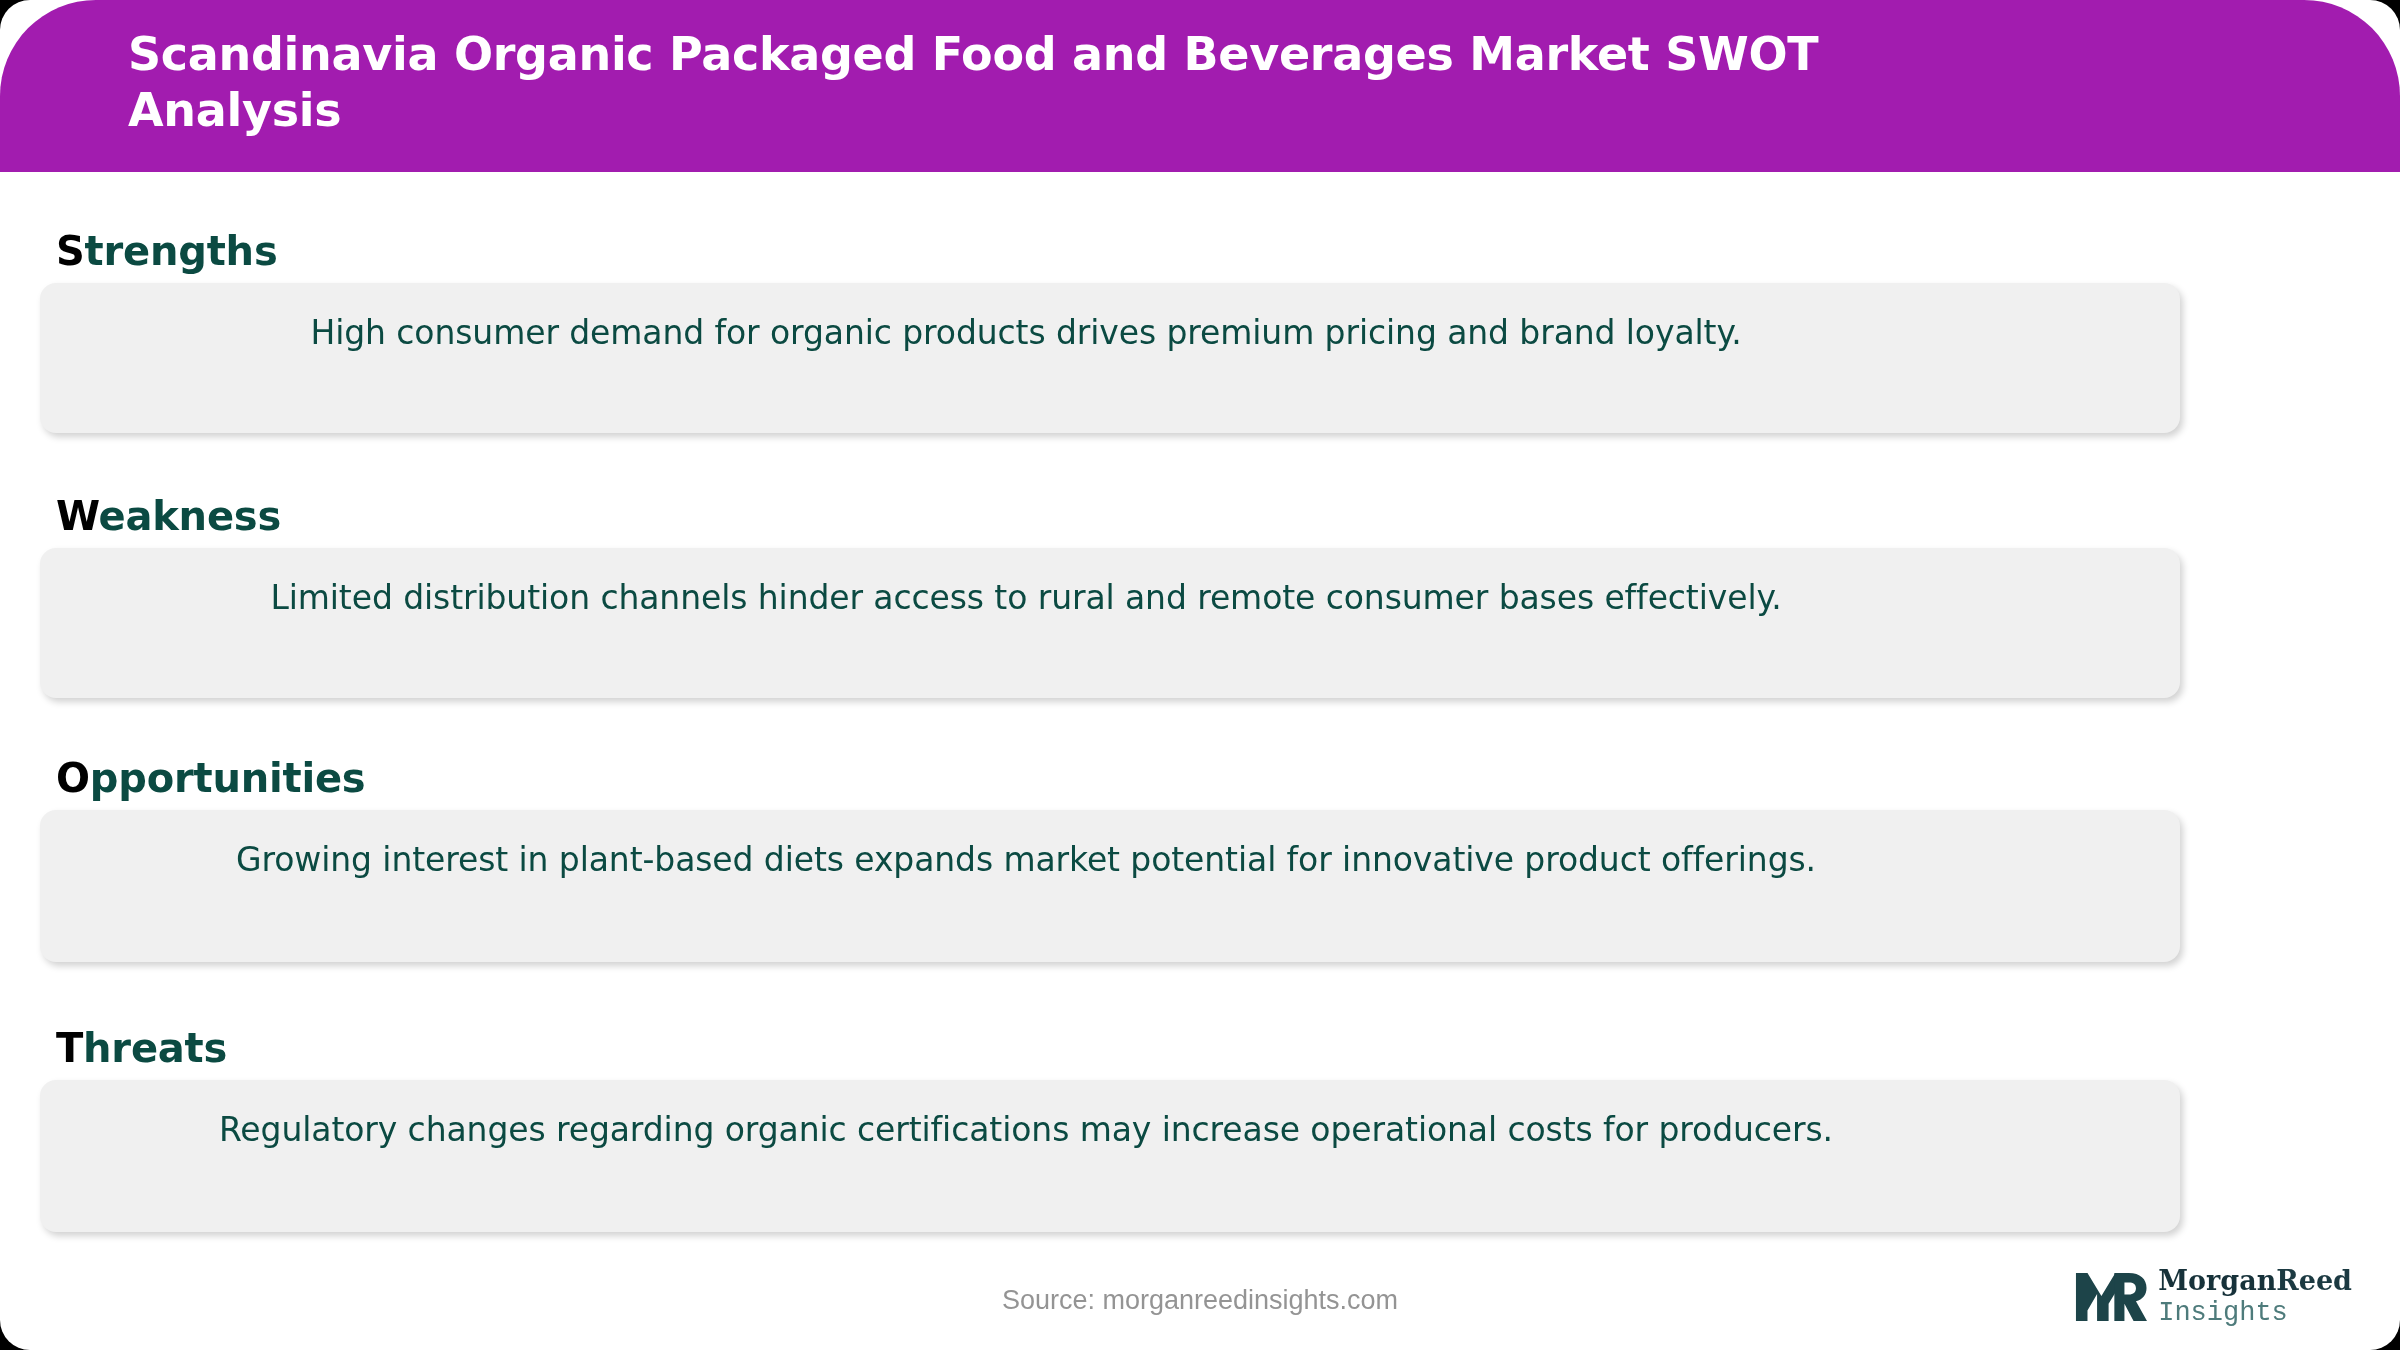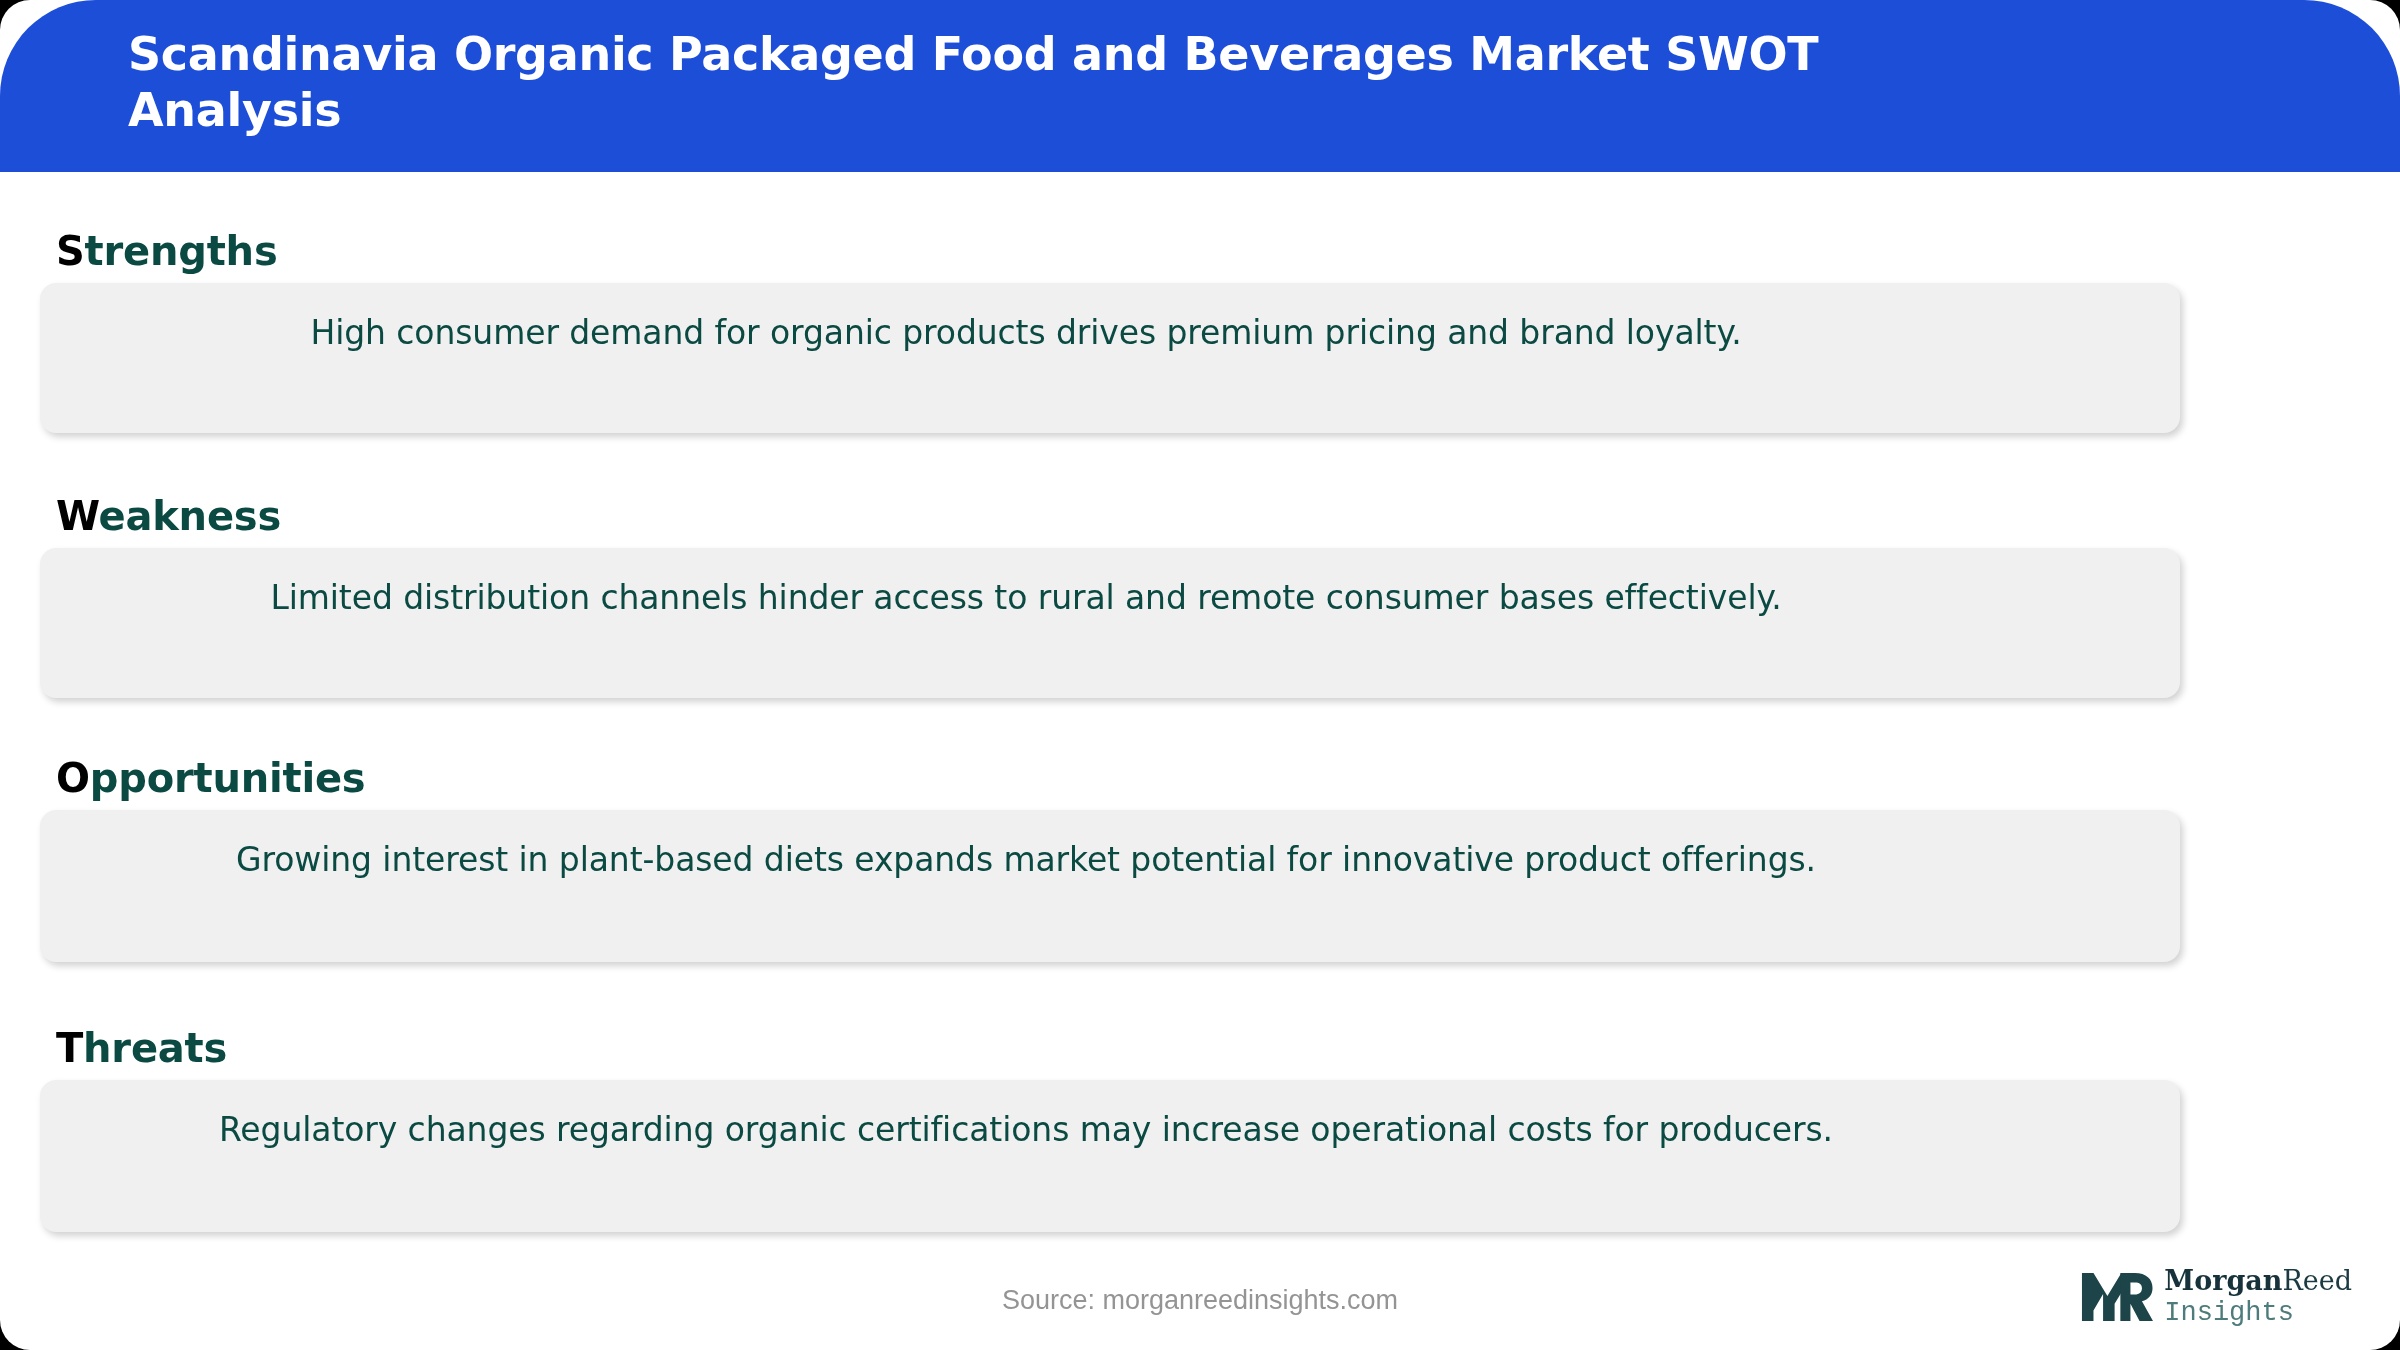"Scandinavia Organic Packaged Food and" #header { background: #1d4ed8 -> #a21caf }
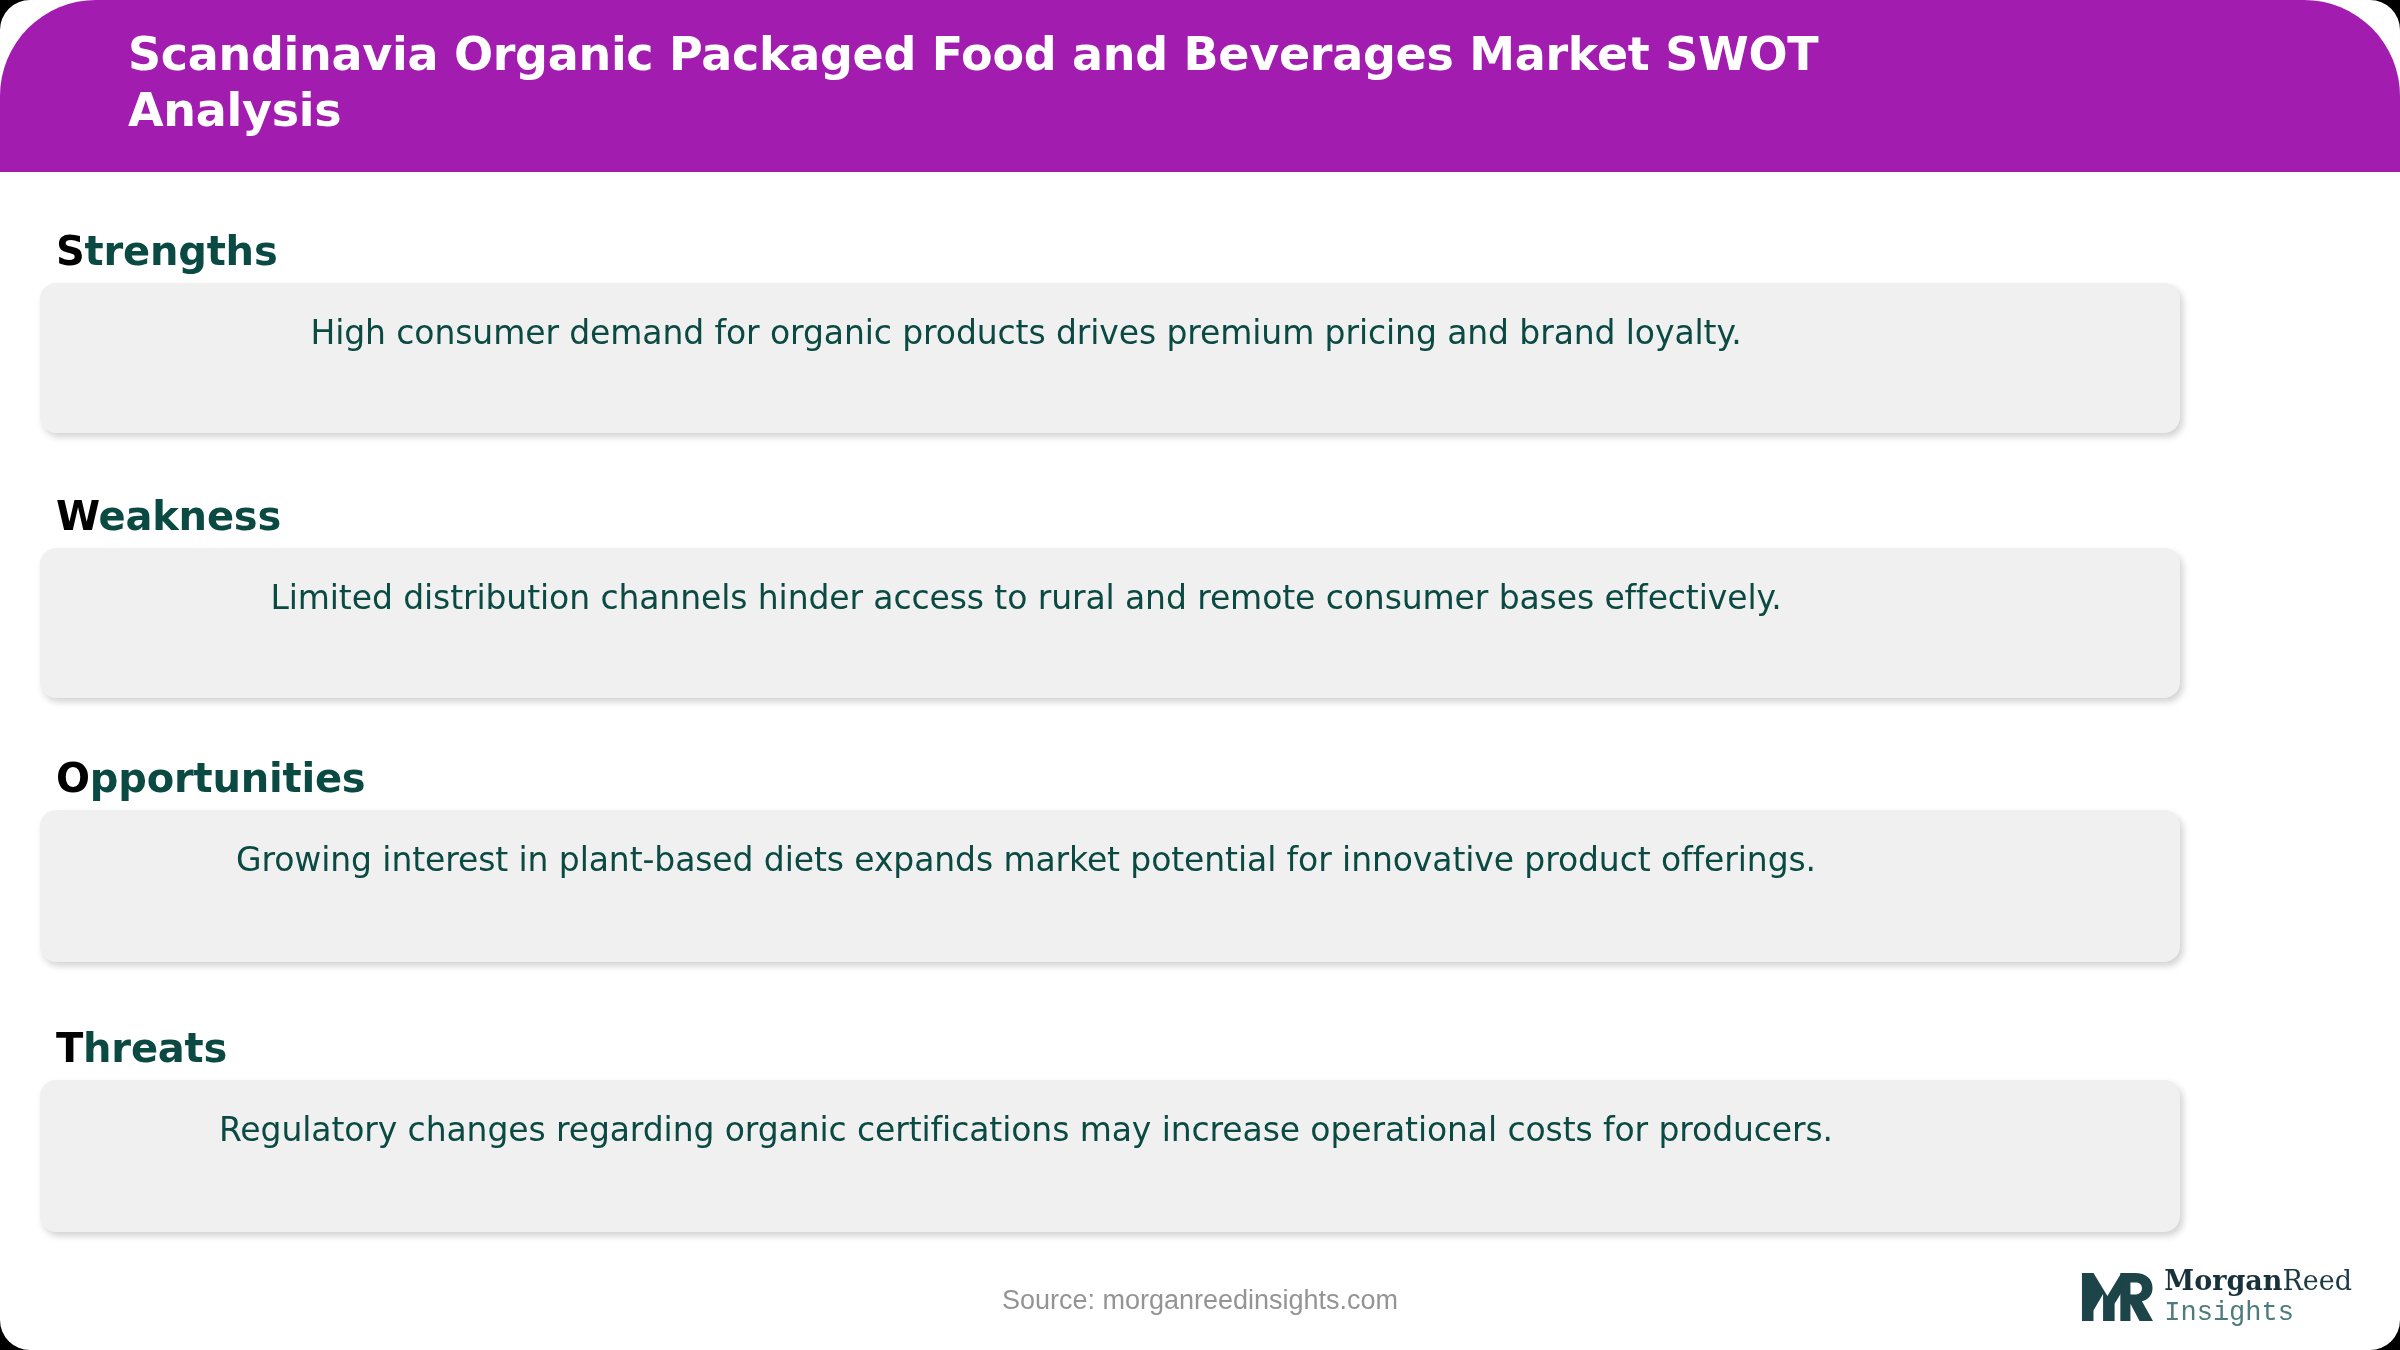"Reed" #logo-line1 .lw-reg { font-weight: normal -> bold }
